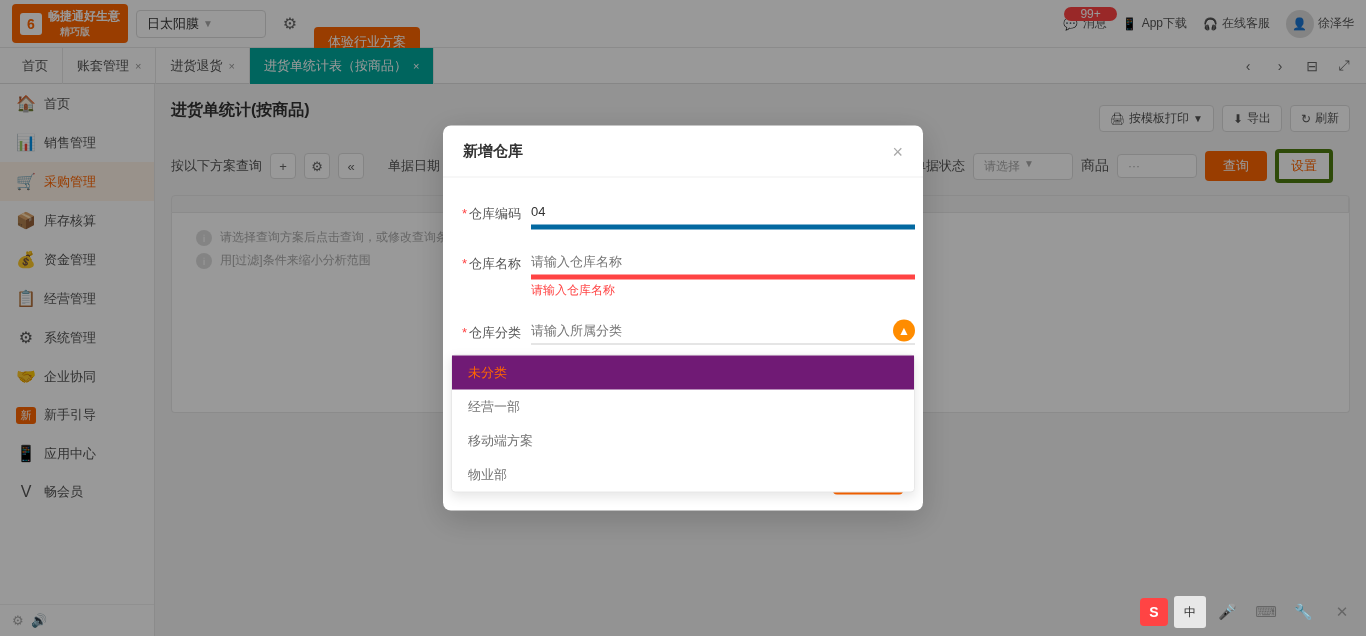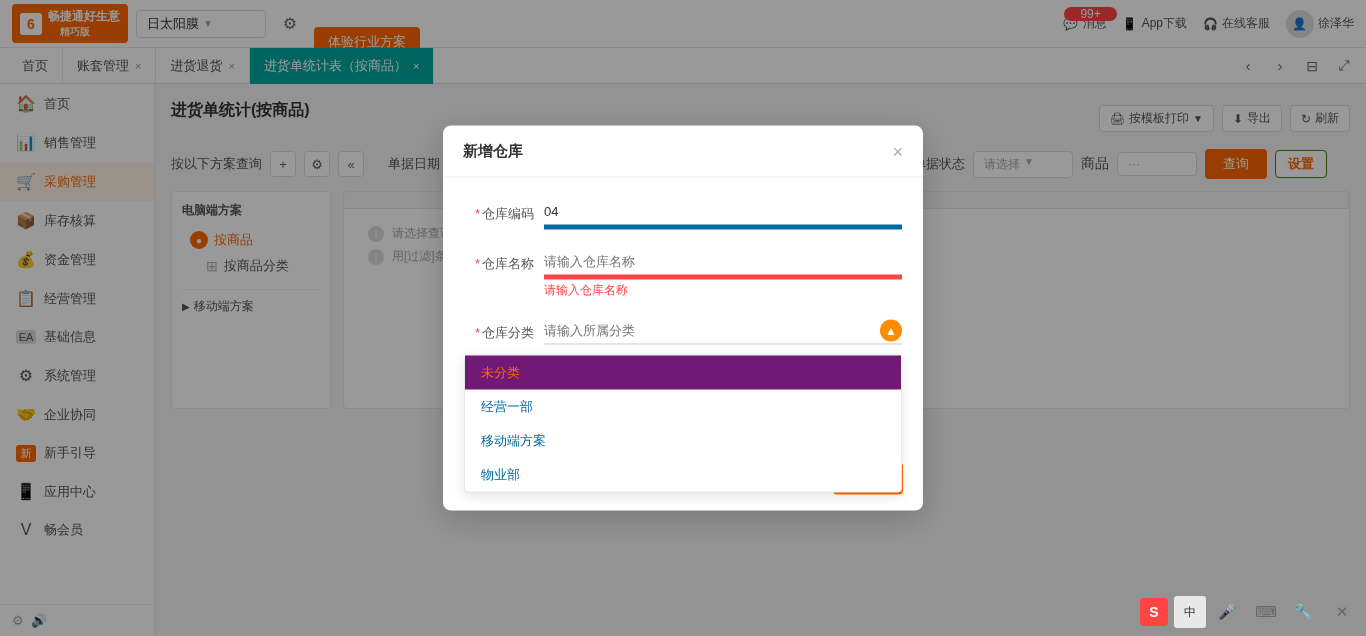"设置" .set-btn { border: 1px solid #4d7c0f -> 4px solid #4d7c0f; font-weight: bold -> none }
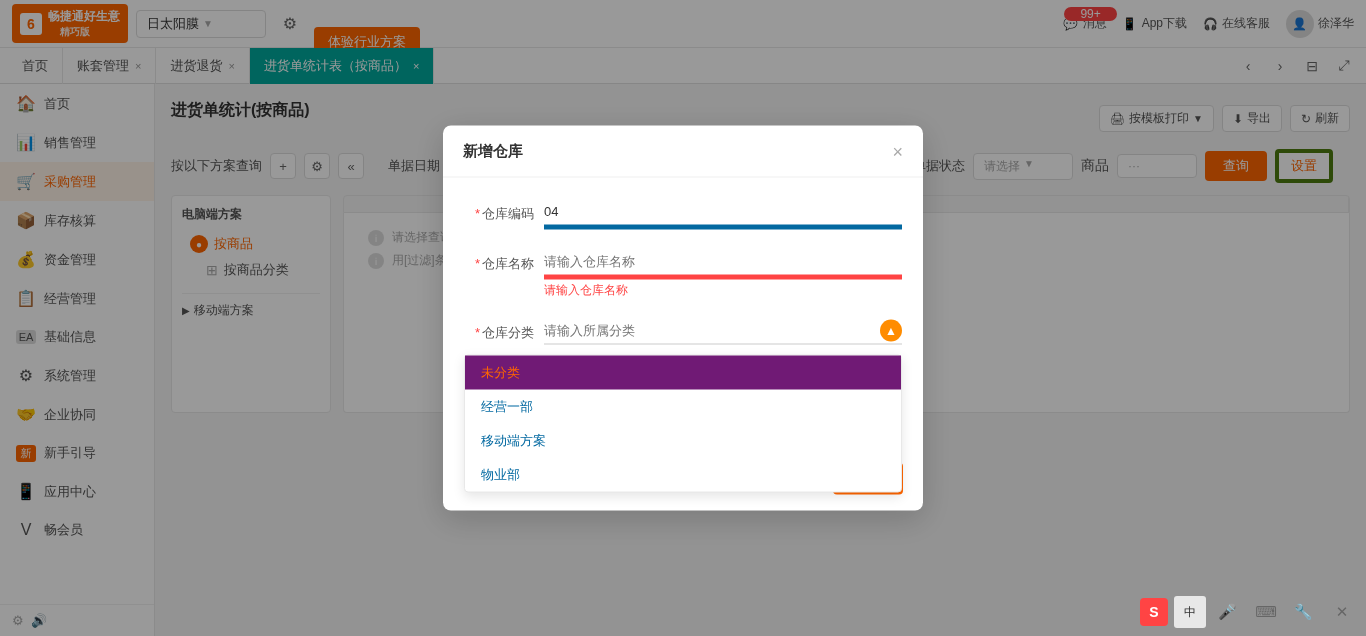"电脑端方案" div { html: <div> <div> <span>电脑端方案</span> </div> <div> <span>●</span> <span>按商品</span> </div> <div> <span>⊞</span> <span>按商品分类</span> </div> <div> <div> <span>▶</span> <span>移动端方案</span> </div> </div> </div> -> none }
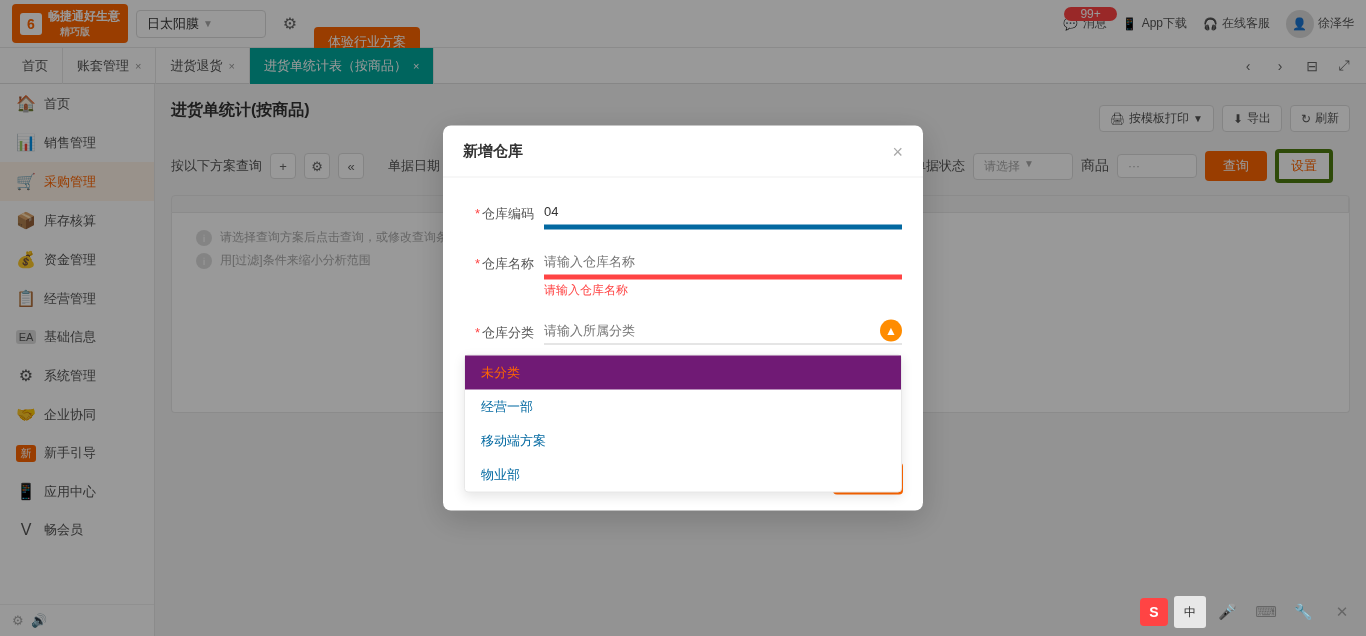"* 仓库编码" .dialog-body { padding: 20px 21px -> 20px 8px }
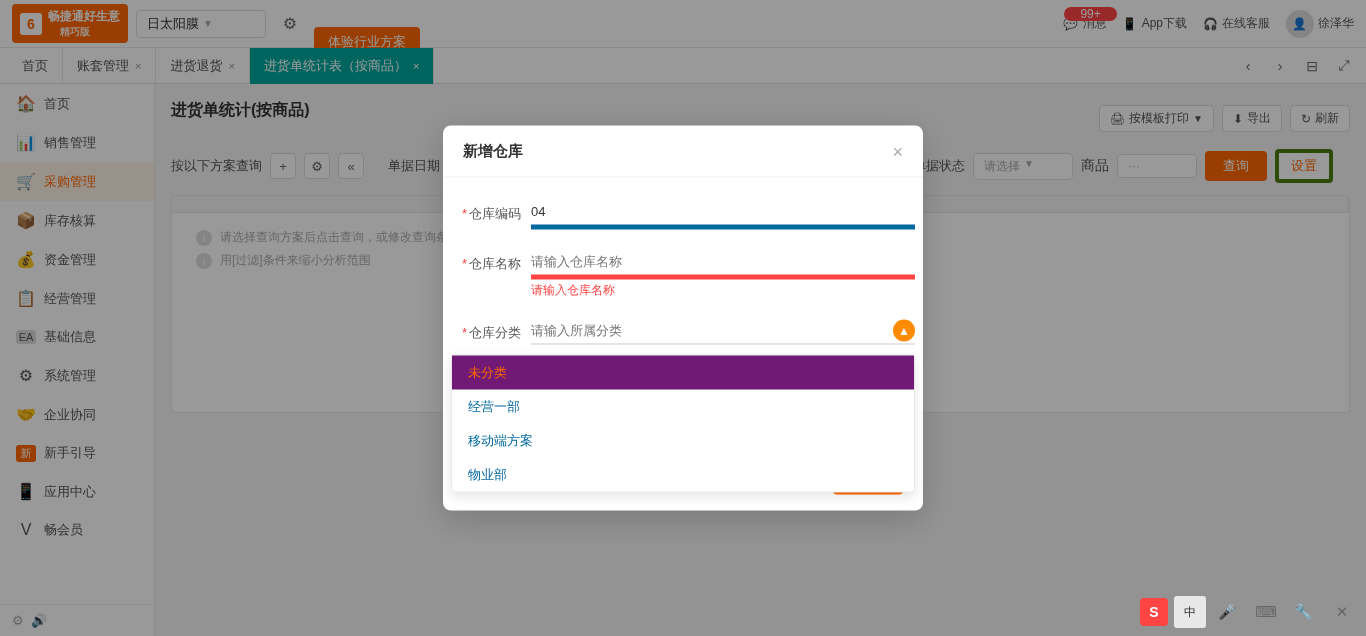"EA" div.sidebar-item { html: <div> <span>EA</span> <span>基础信息</span> </div> -> none }
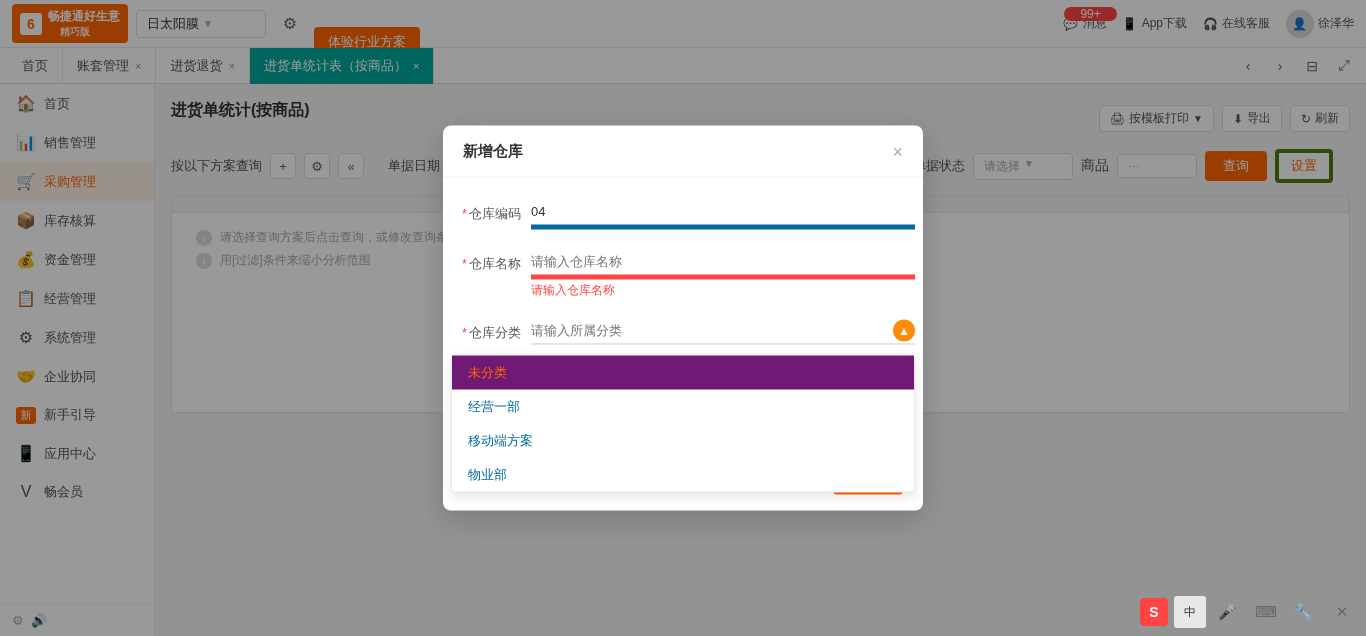"经营一部" .dropdown-item { color: #0369a1 -> #737373 }
